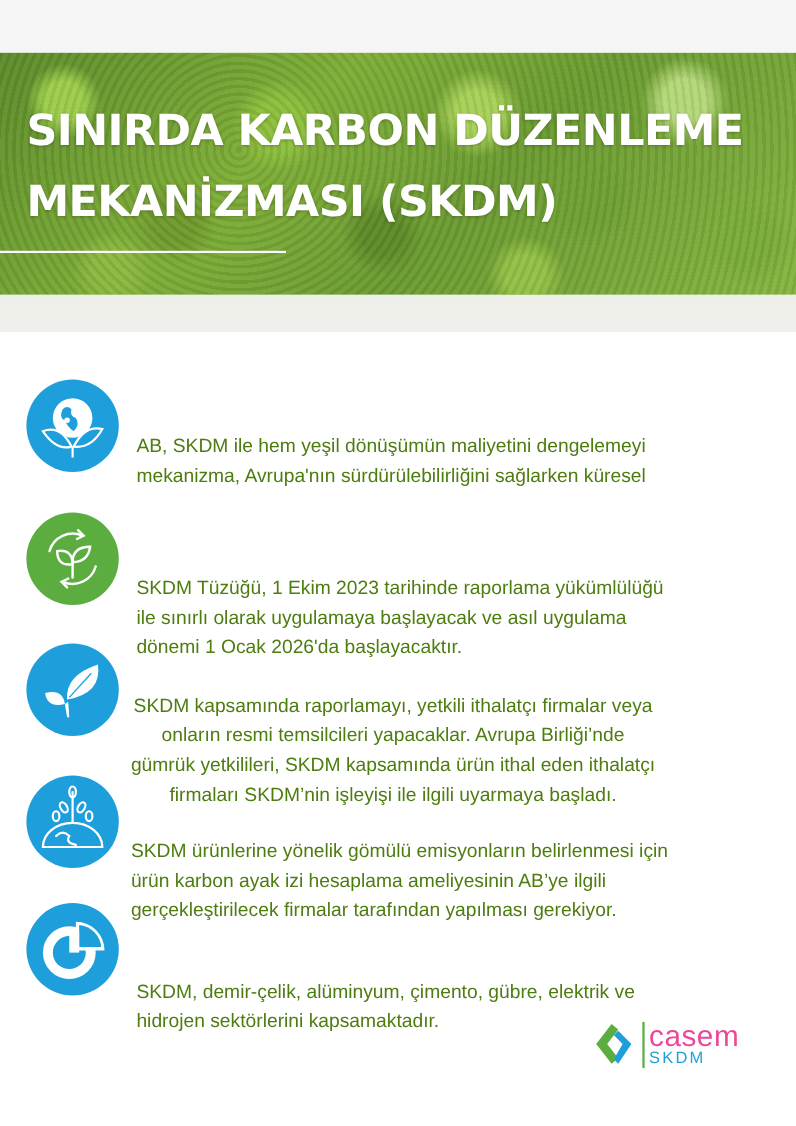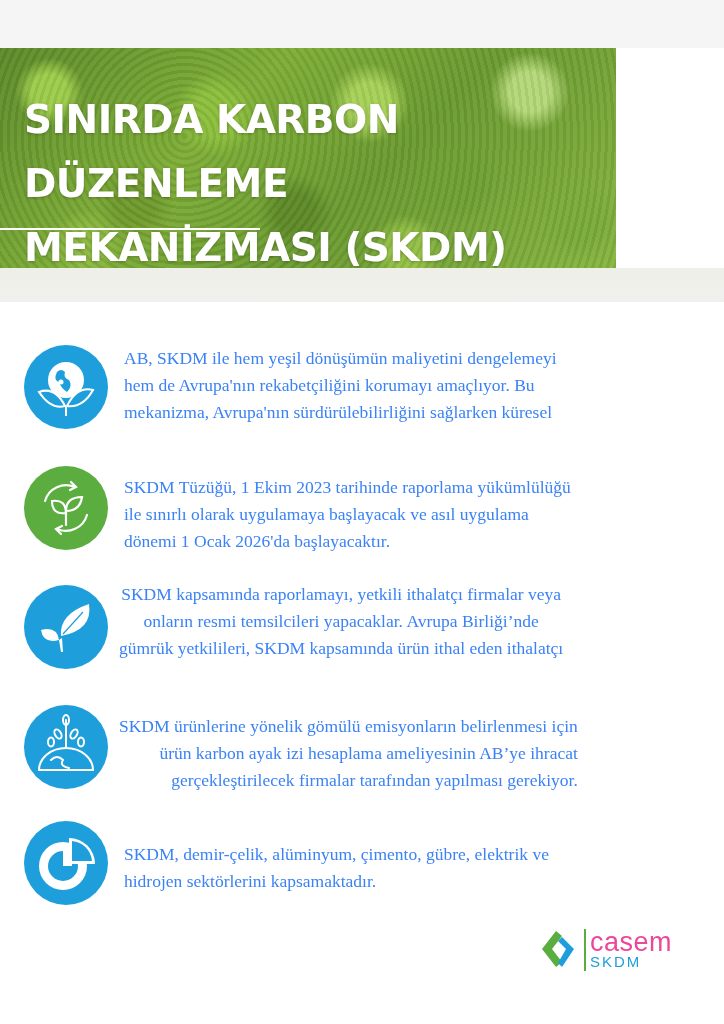"SINIRDA KARBON DÜZENLEME" .banner { width: 616px -> 724px }
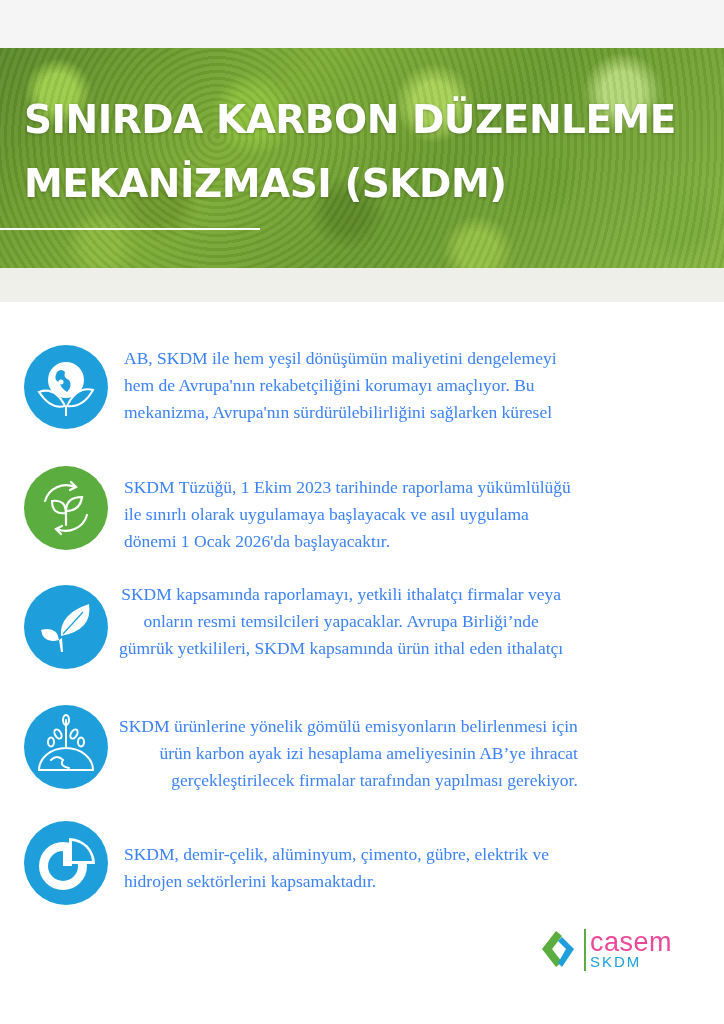"AB, SKDM ile hem yeşil" .item-text { color: #3b82f6 -> #4d7c0f; font-family: Liberation Serif, serif -> Liberation Sans, sans-serif; margin-top: none -> 47px }
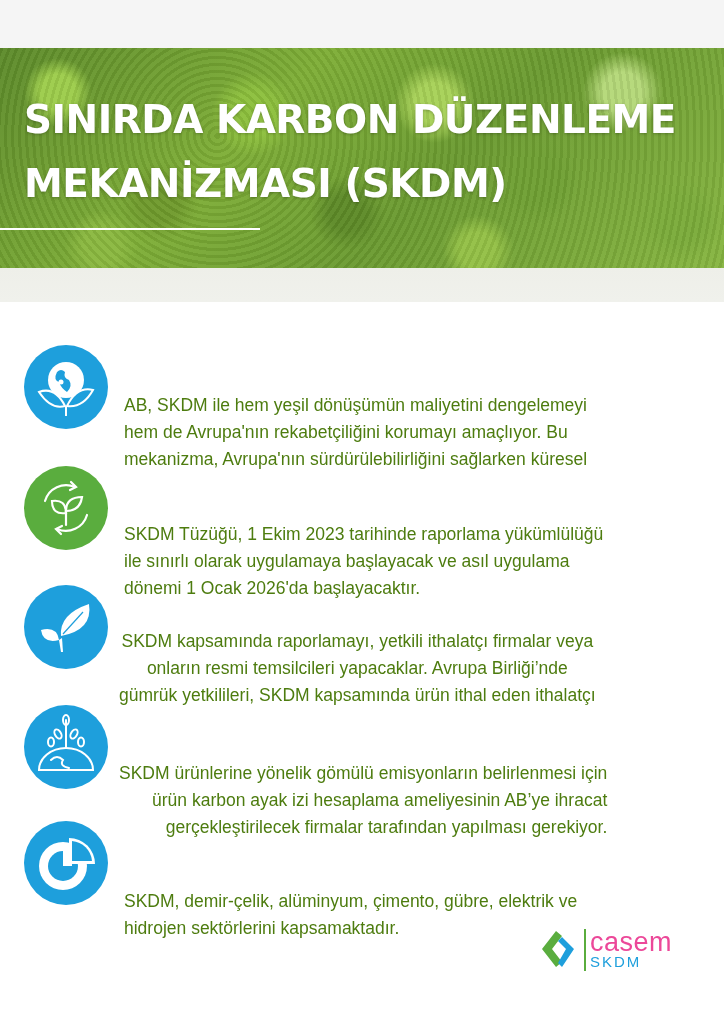"hem de Avrupa'nın rekabetçiliğini" div { html: <div>hem de Avrupa'nın rekabetçiliğini korumayı amaçlıyor. Bu</div> -> none }
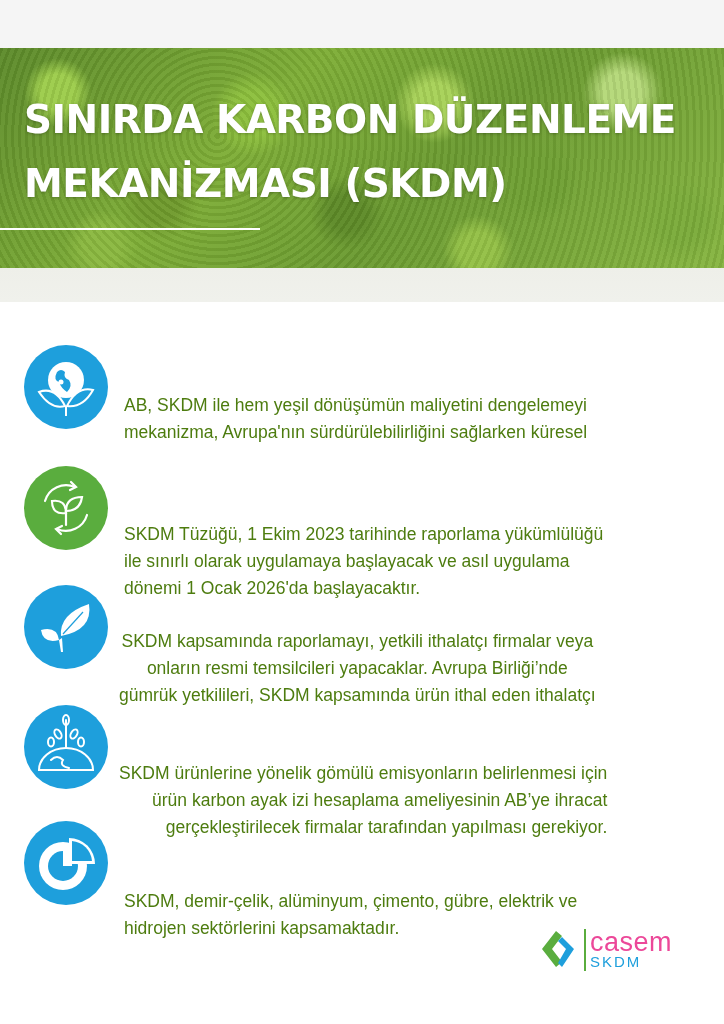"firmaları SKDM’nin işleyişi ile ilgili" div { html: none -> <div>firmaları SKDM’nin işleyişi ile ilgili uyarmaya başladı.</div> }
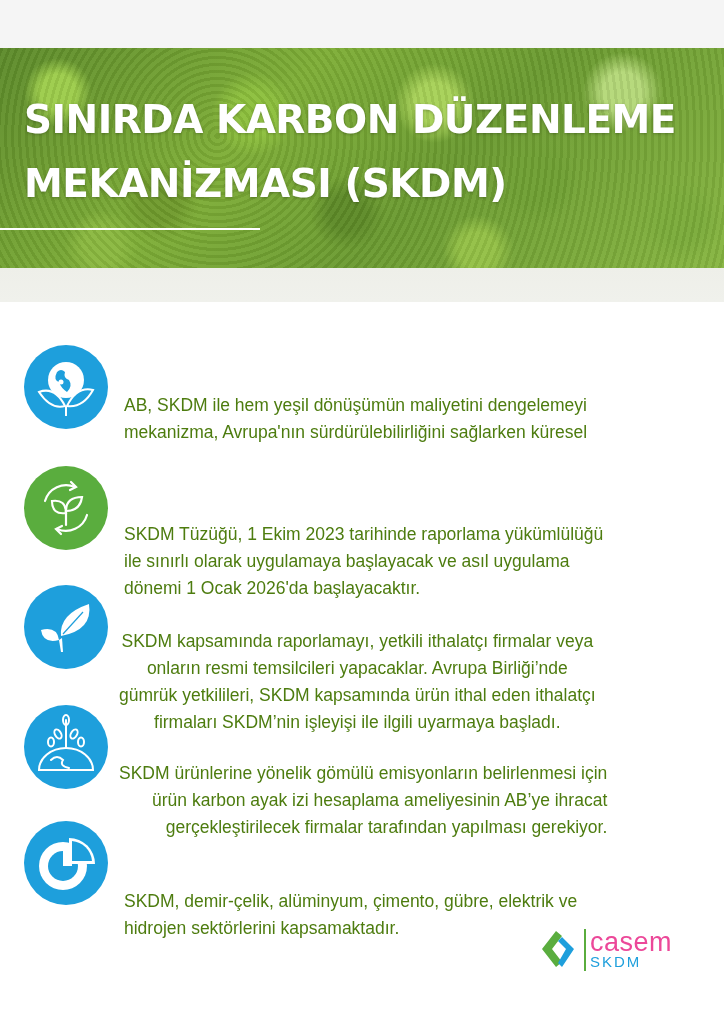"SKDM ürünlerine yönelik gömülü" div.item-text { text-align: right -> none }
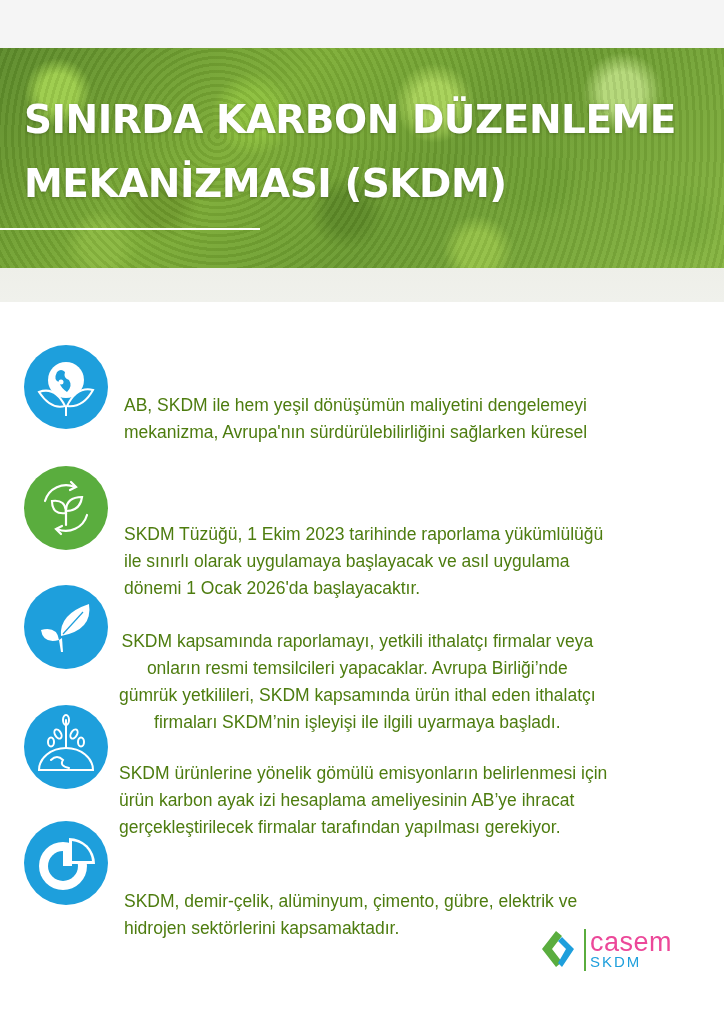"ürün karbon ayak izi hesaplama" div { text: ihracat -> ilgili }
